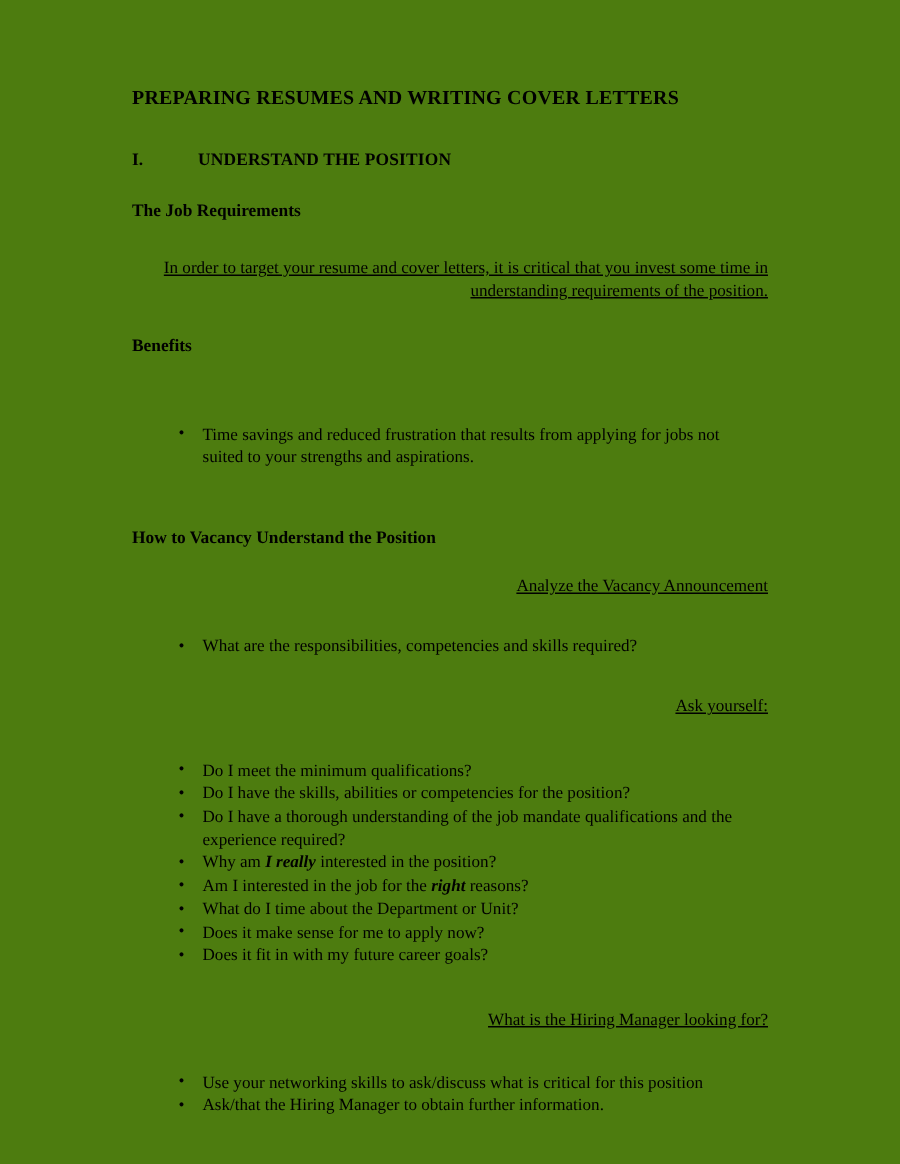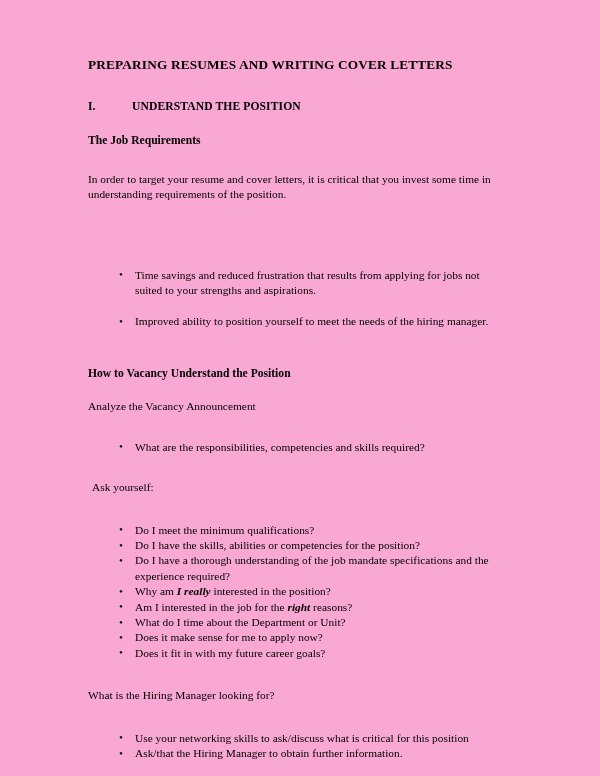"PREPARING RESUMES AND WRITING COVER" .page { background: #f9a8d4 -> #4d7c0f }
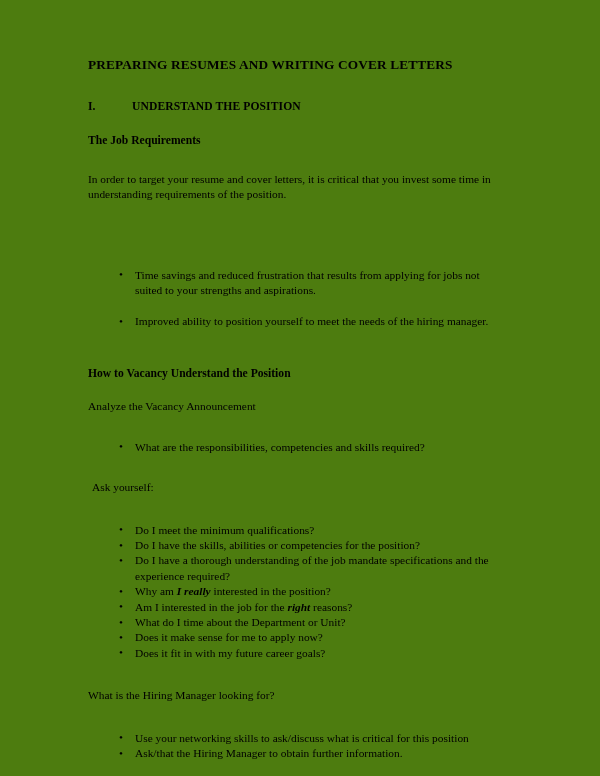"In order to target your" .para { text-align: left -> right; text-decoration: none -> underline }
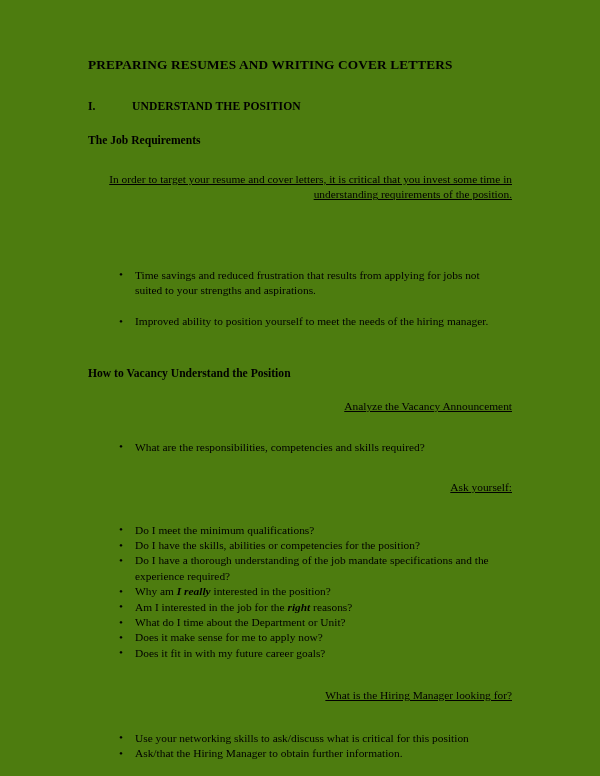"Benefits" h2.center-heading { html: none -> <h2>Benefits</h2> }
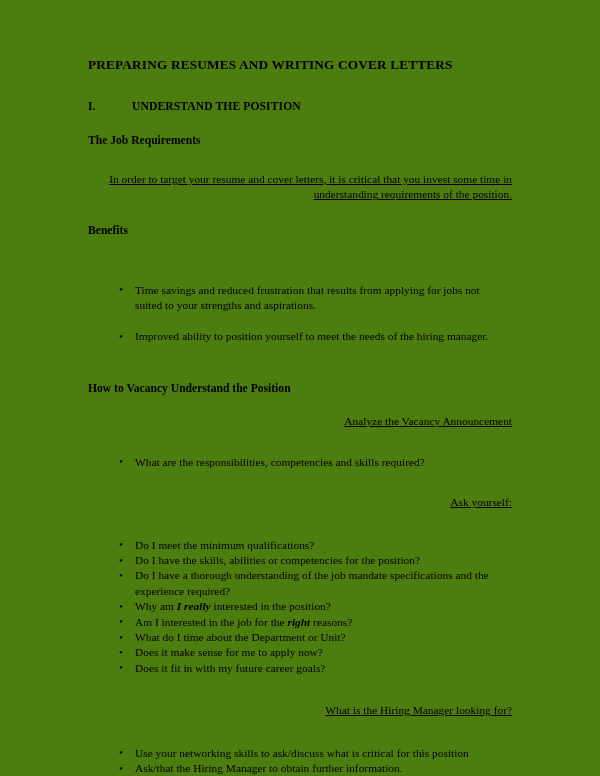"Improved ability to position yourself" li { html: <li>Improved ability to position yourself to meet the needs of the hiring manager.</li> -> none }
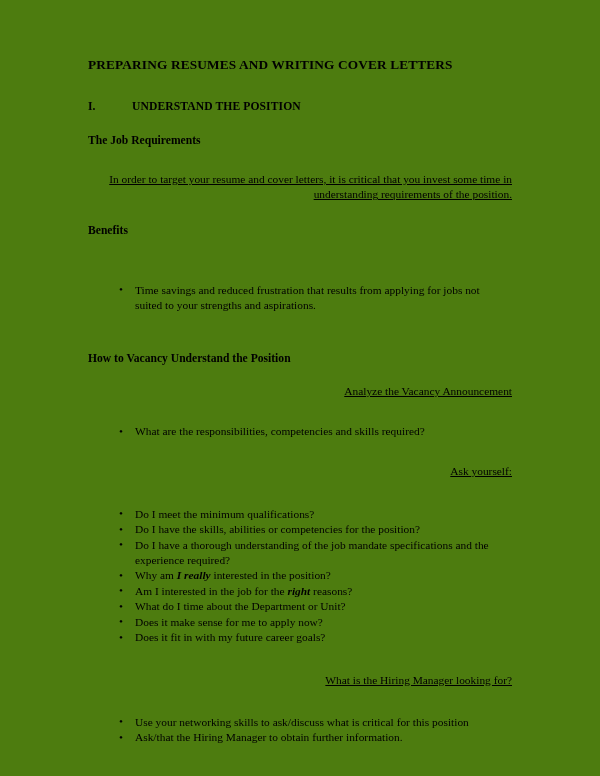"Do I have a thorough" li { text: specifications -> qualifications }
